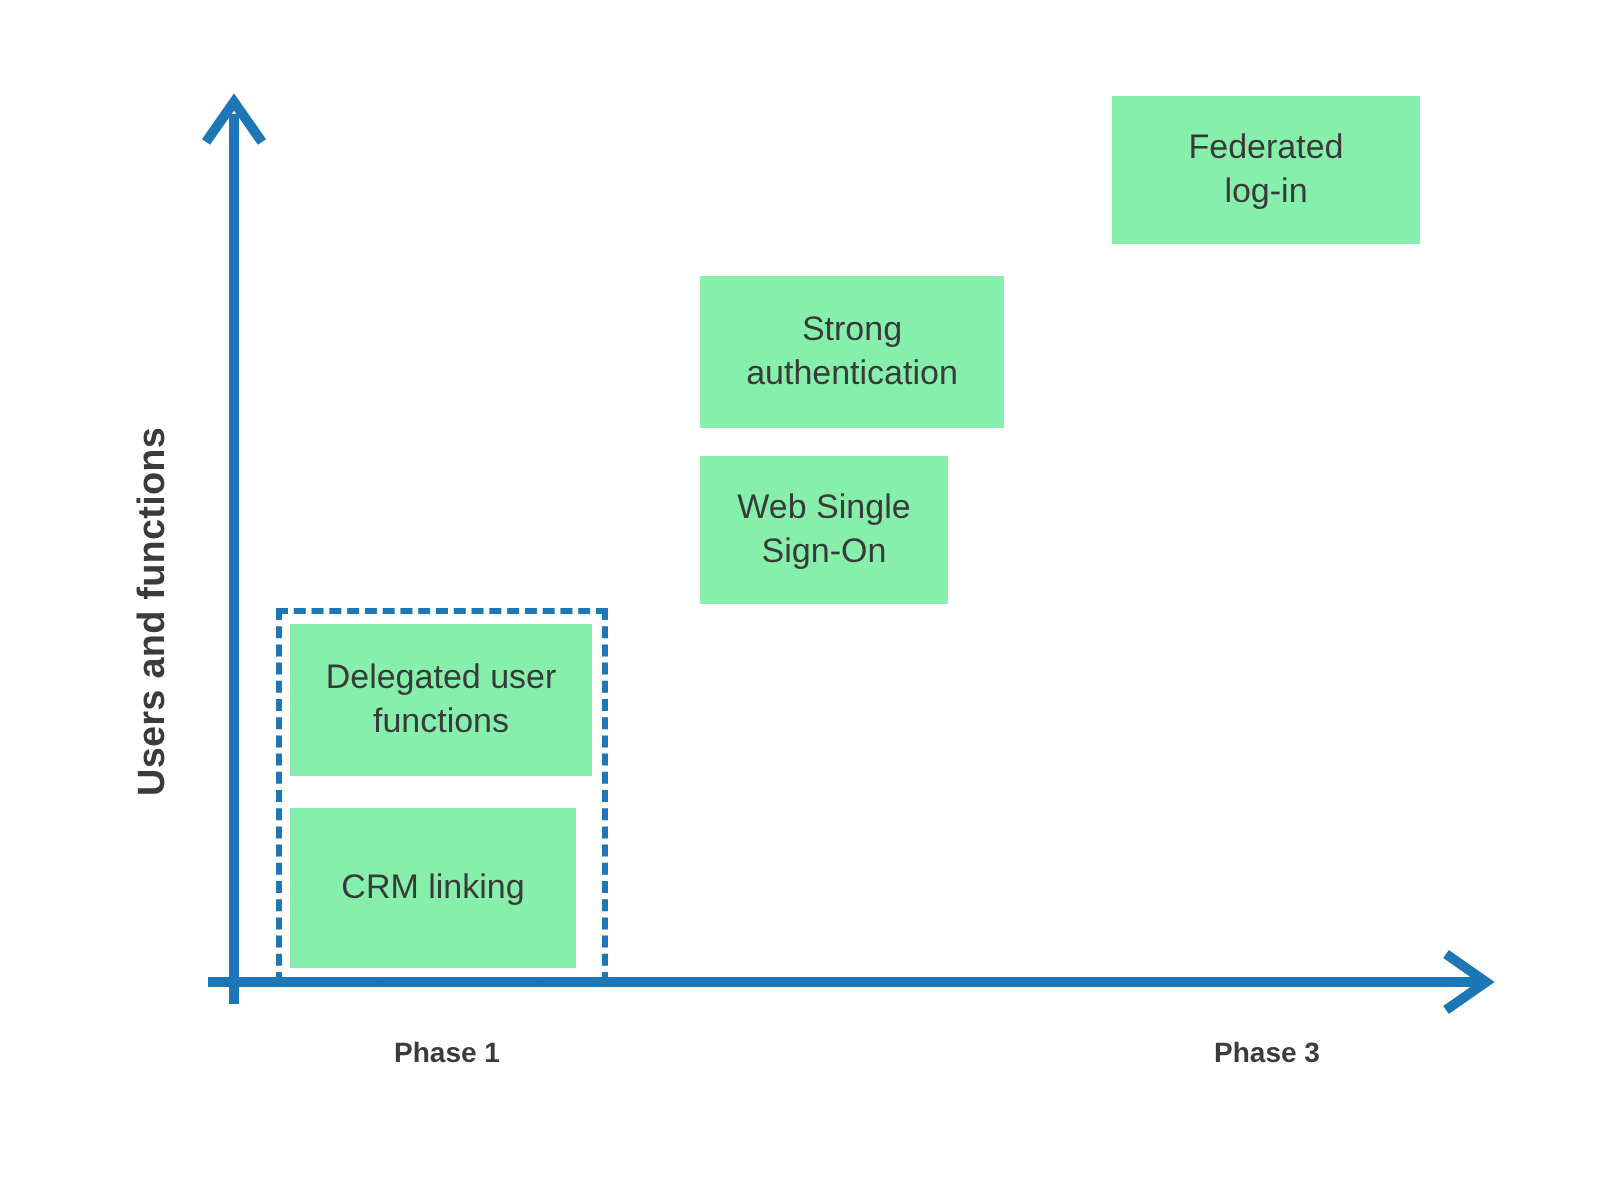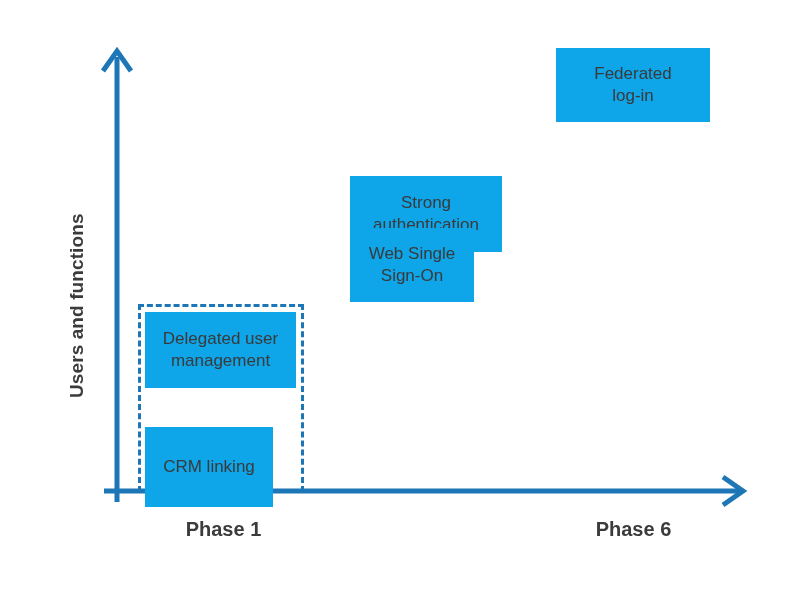"Federated" .item-box { background: #0ea5e9 -> #86efac }
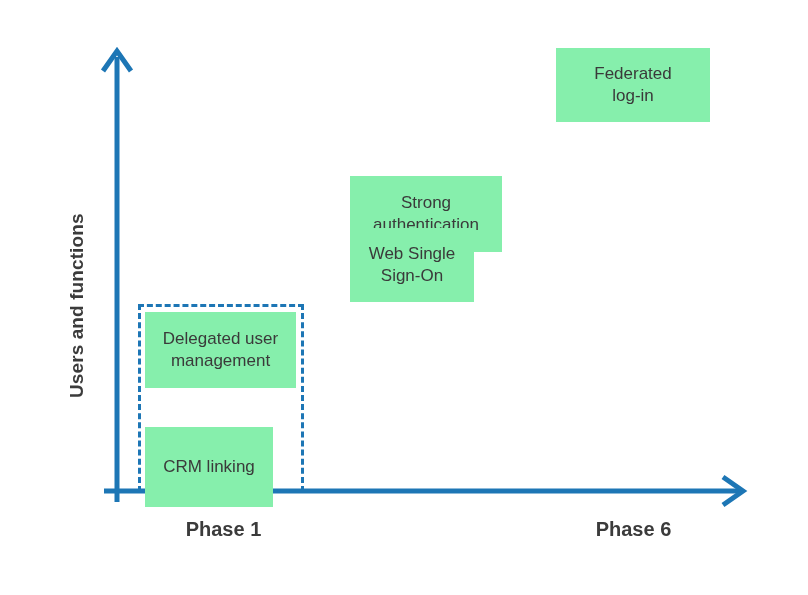"Strong" div.item-box { margin-top: 38px -> none }
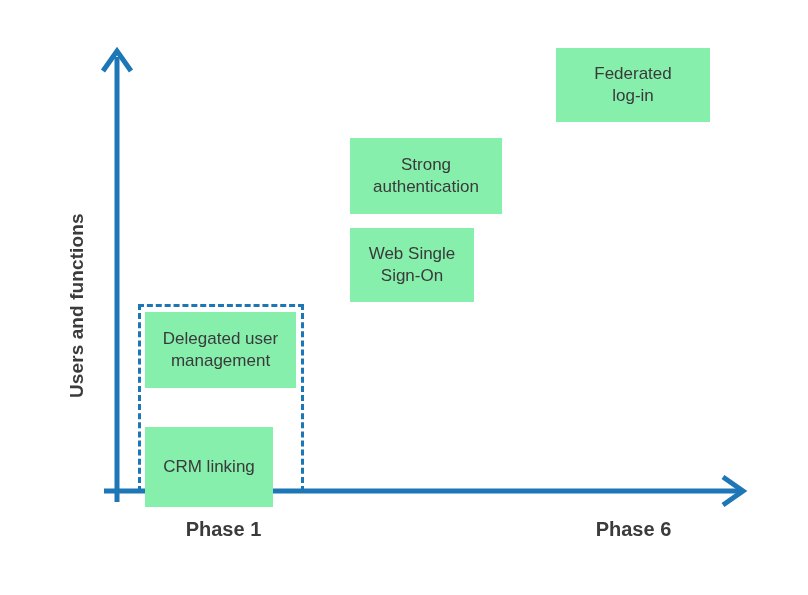"Delegated user" span.item-label { text: management -> functions }
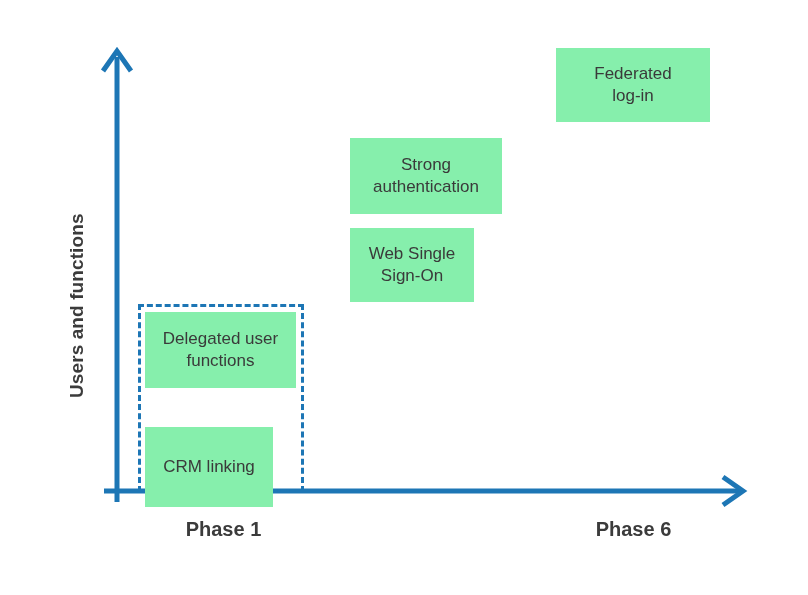"CRM linking" div.item-box { margin-top: 23px -> none; width: 128px -> 143px }
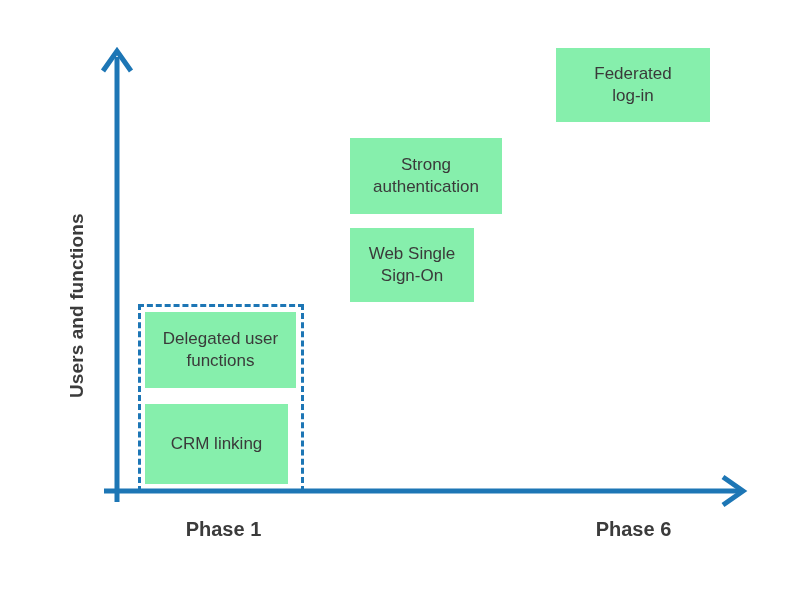"Phase 1" .phase-label { font-size: 20px -> 14px }
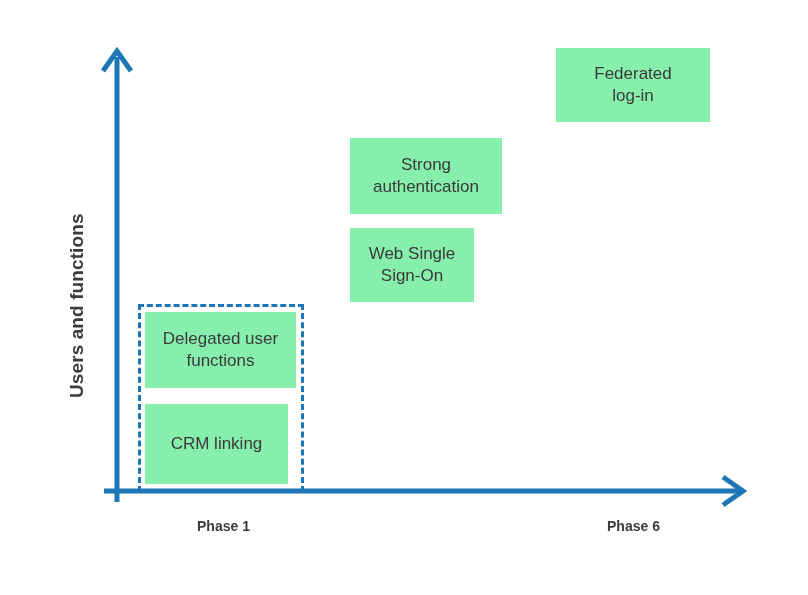"Phase 6" div.phase-label { text: 6 -> 3 }
